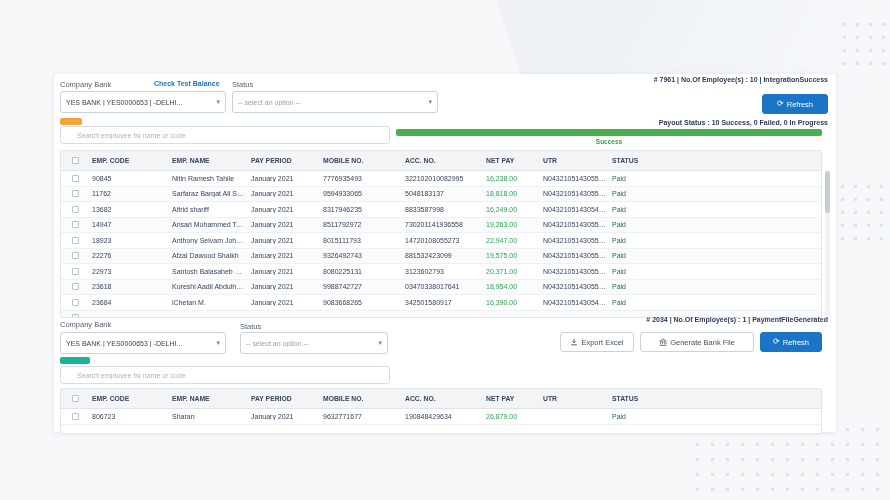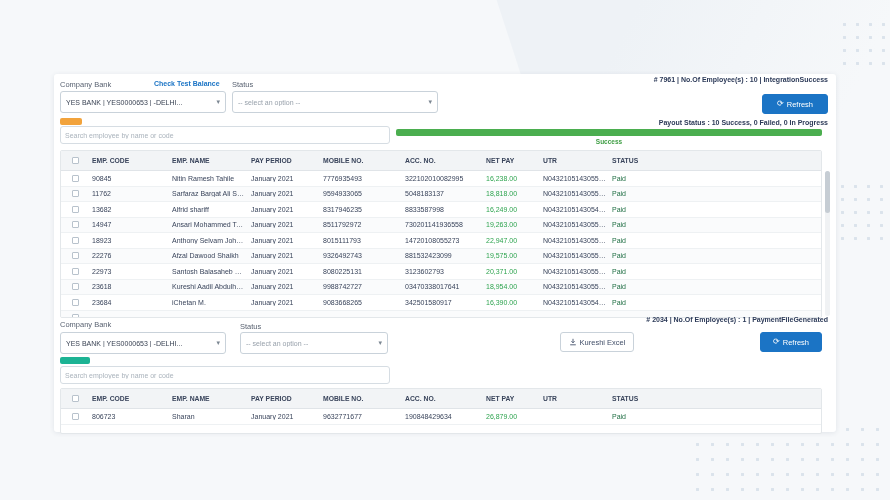"Search employee by name or" .search { padding: 0 4px -> 0 16px }
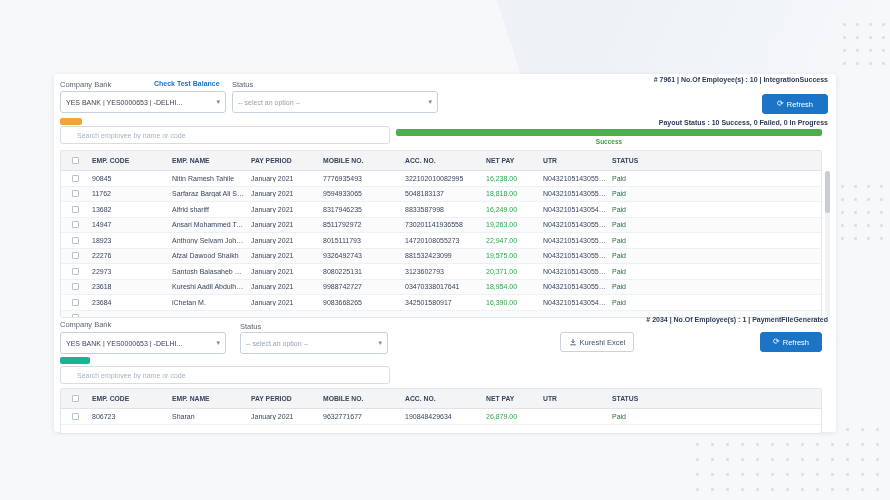"Kureshi Excel" span { text: Kureshi -> Export }
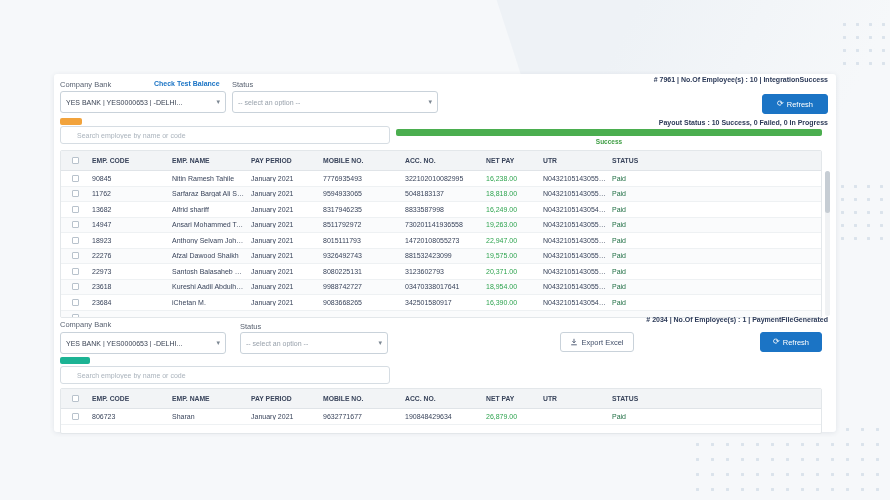"Generate Bank File" button.abs { html: none -> <button> <svg> <path></path> </svg> <span>Generate Bank File</span> </button> }
